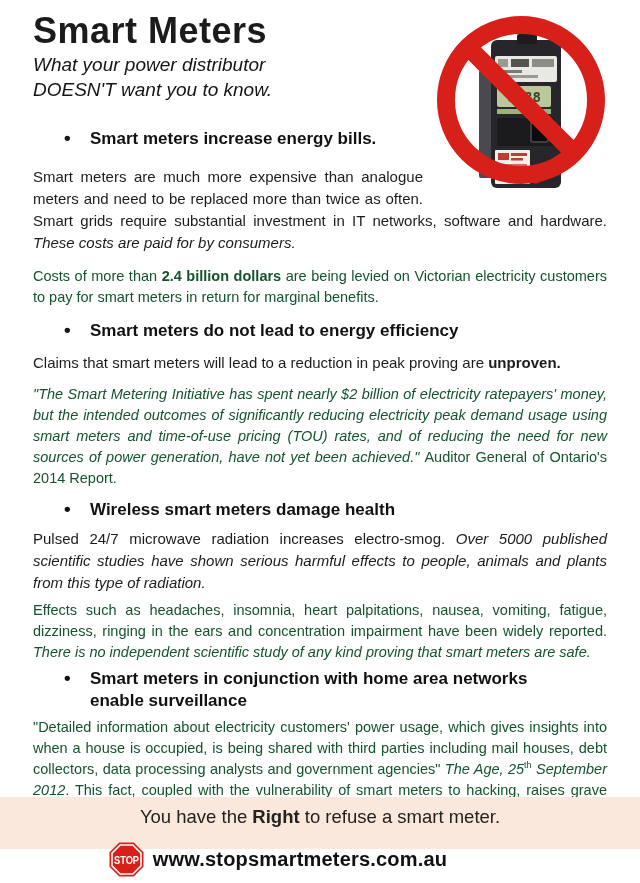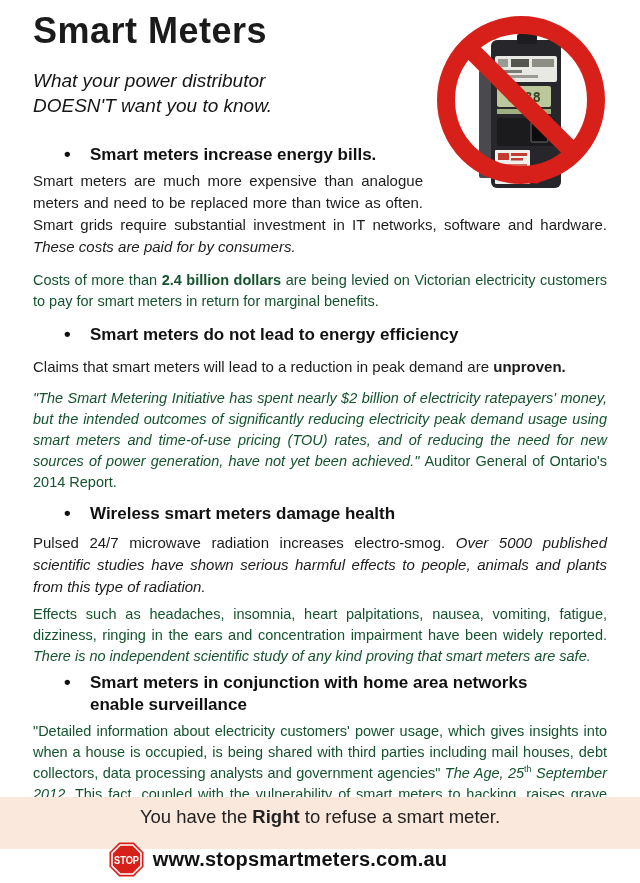"What your power distributor" .subtitle { margin-top: 18px -> 2px }
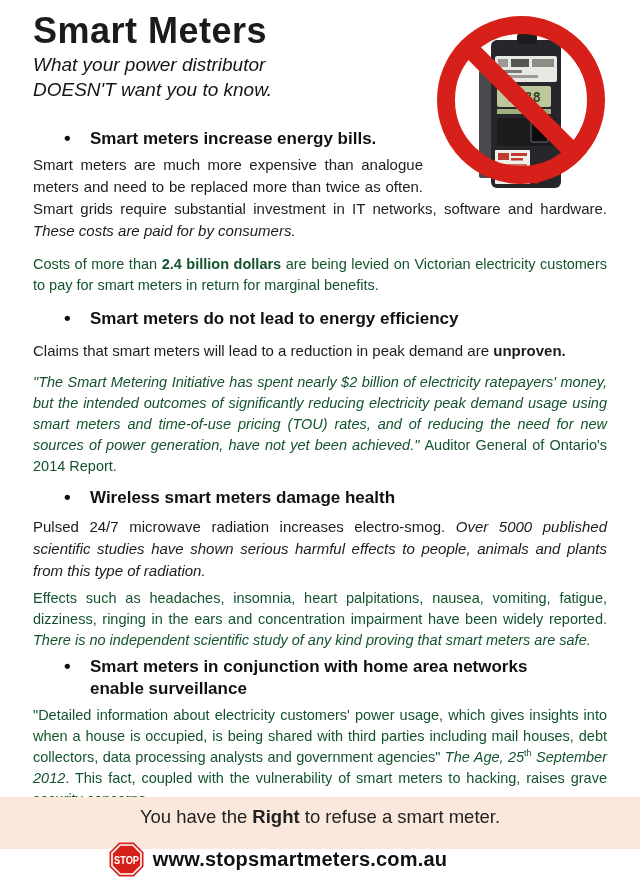"Smart meters are much more" .p1m { margin-top: 4px -> 16px }
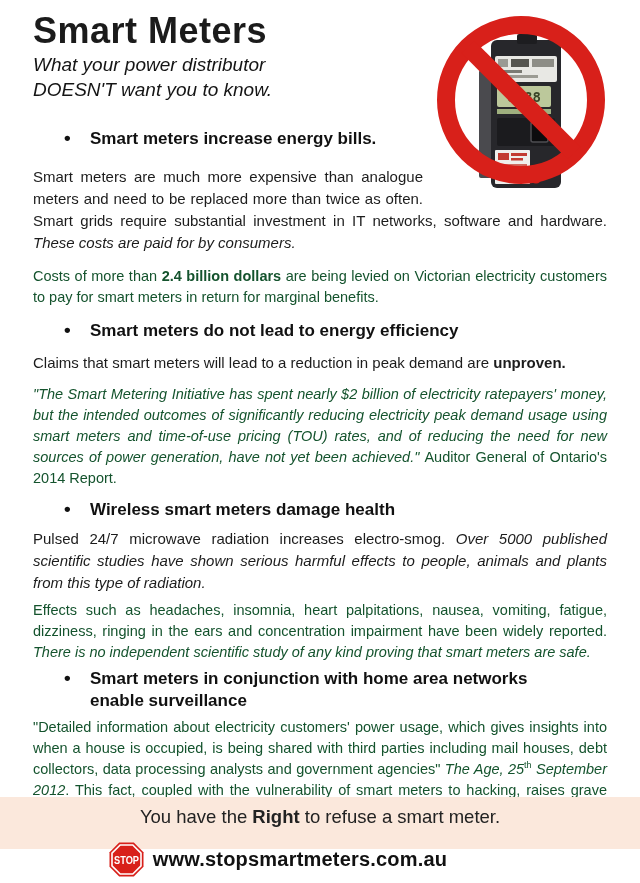"Claims that smart meters will" span { text: demand -> proving }
